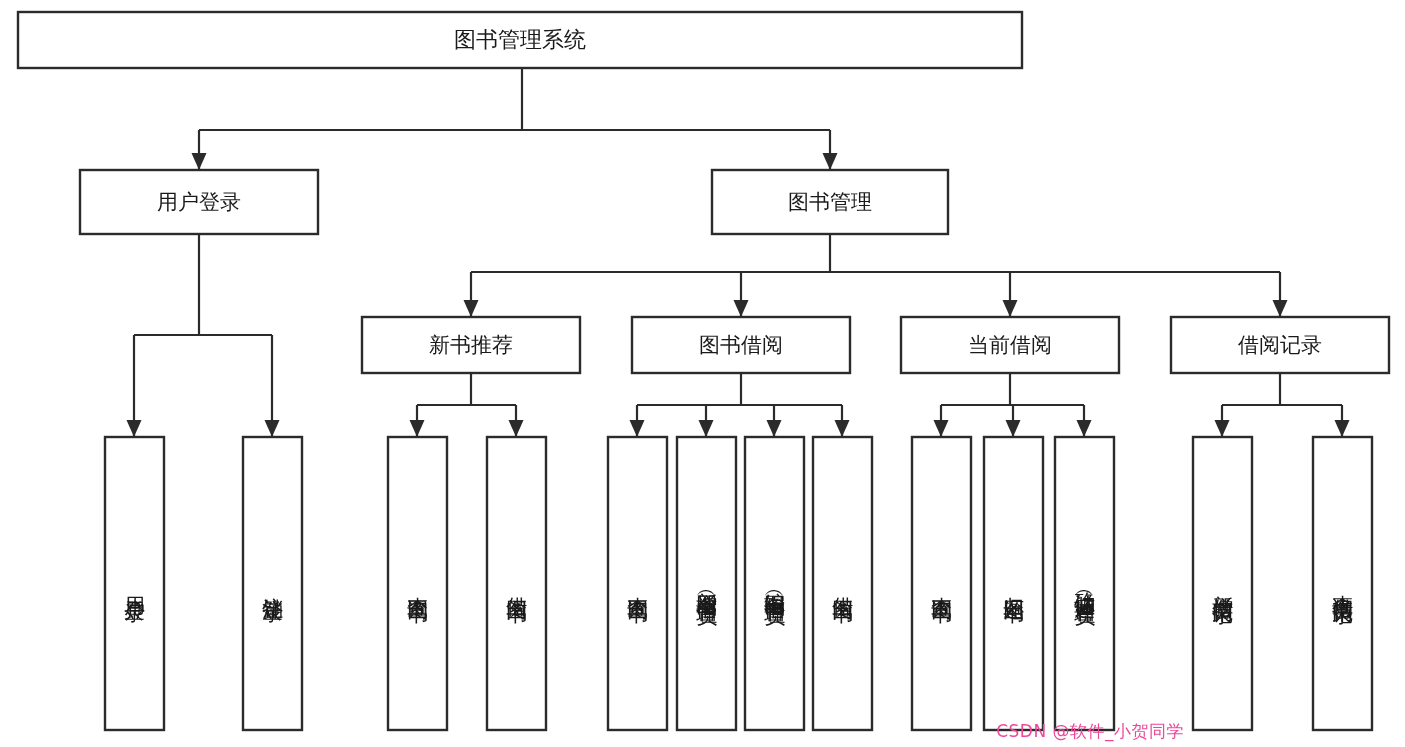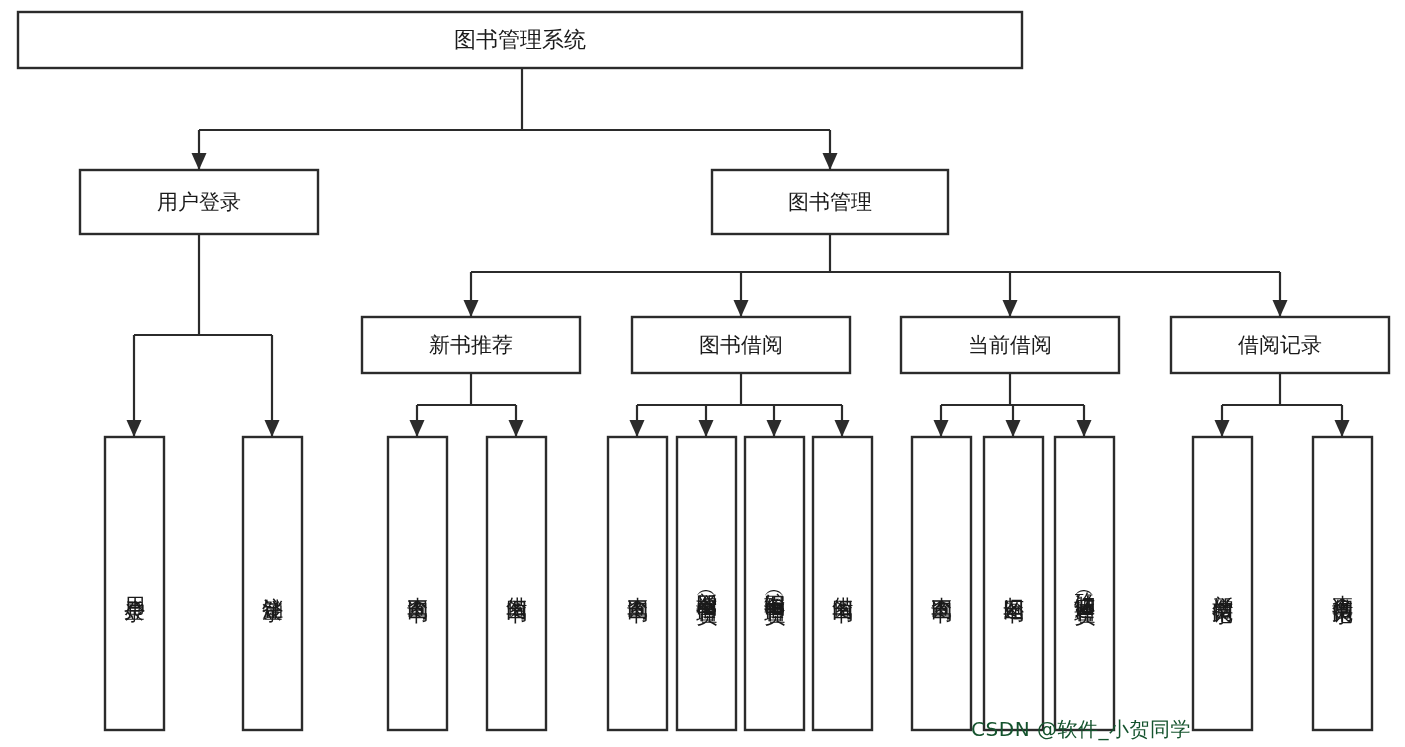"CSDN @软件_小贺同学" .watermark { color: #14532d -> #ec4899; font-size: 20px -> 17px; right: 5px -> 12px }
